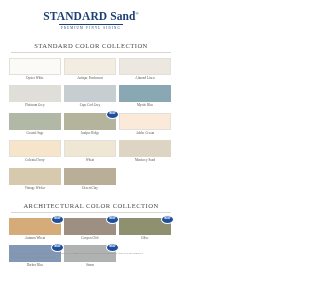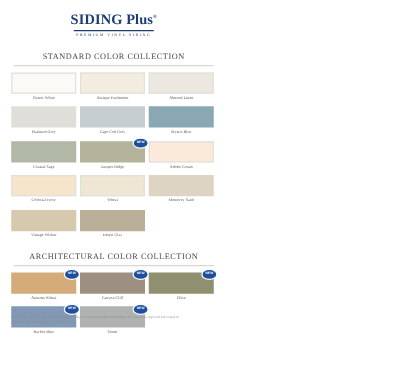"SIDING" span { text: SIDING -> STANDARD }
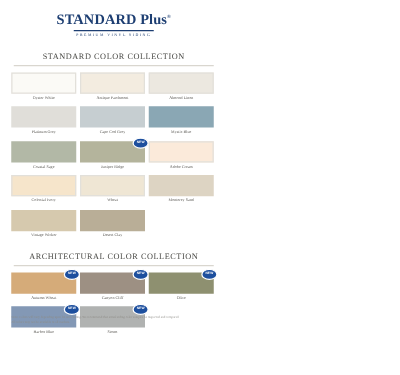"Plus" span.plus { text: Plus -> Sand }
